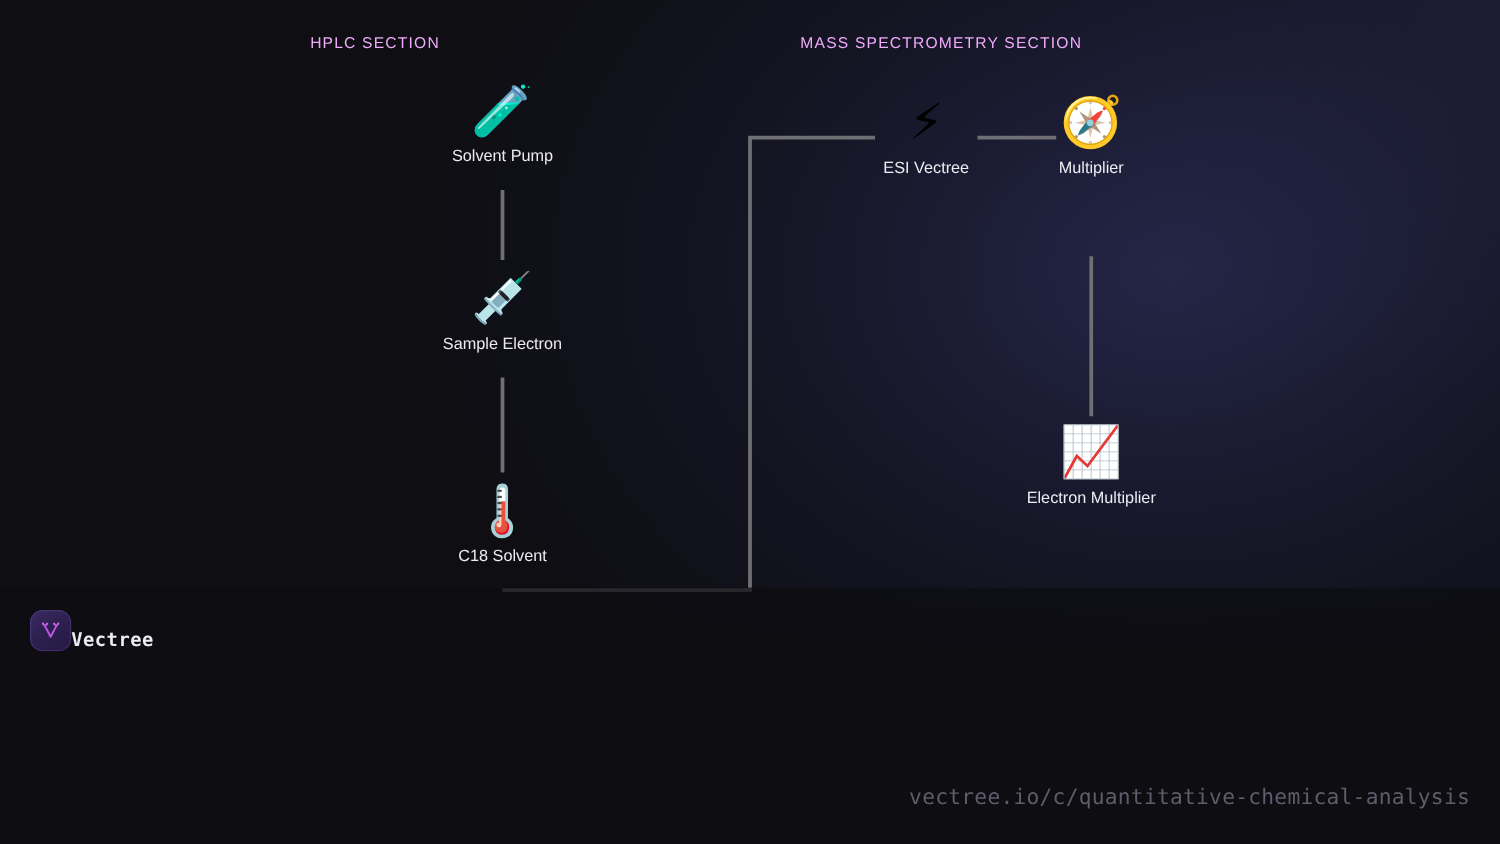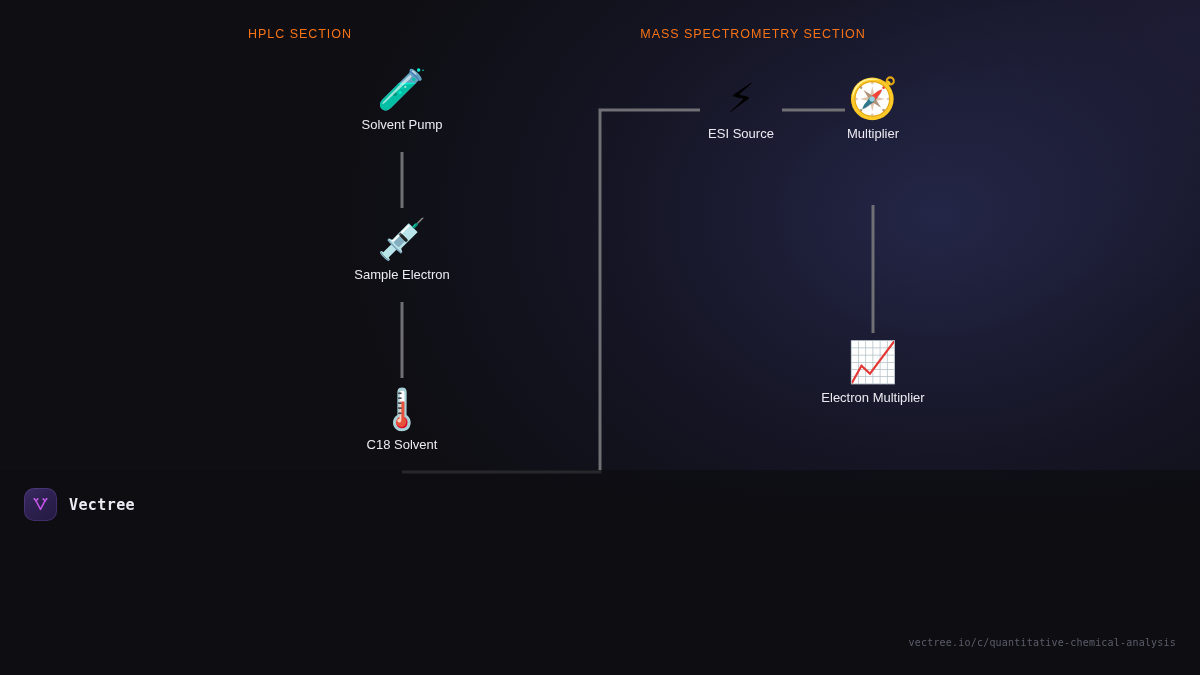"HPLC SECTION" .section-label { color: #f97316 -> #f0abfc }
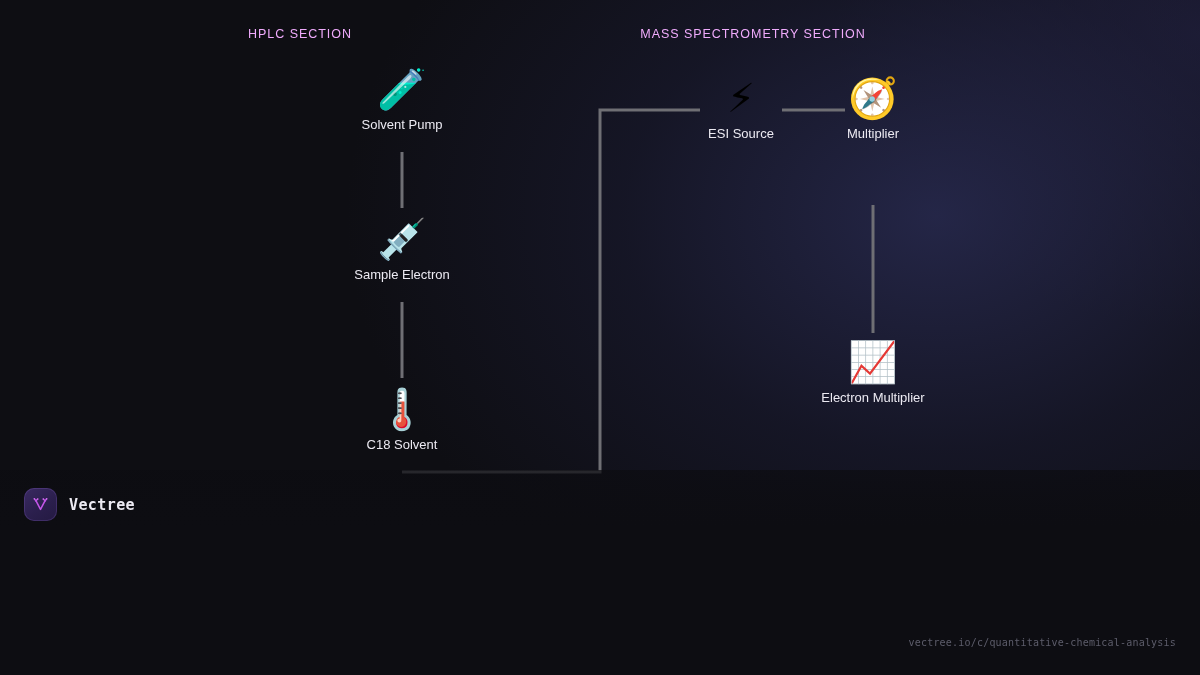"ESI Source" div.node-label { text: Source -> Vectree }
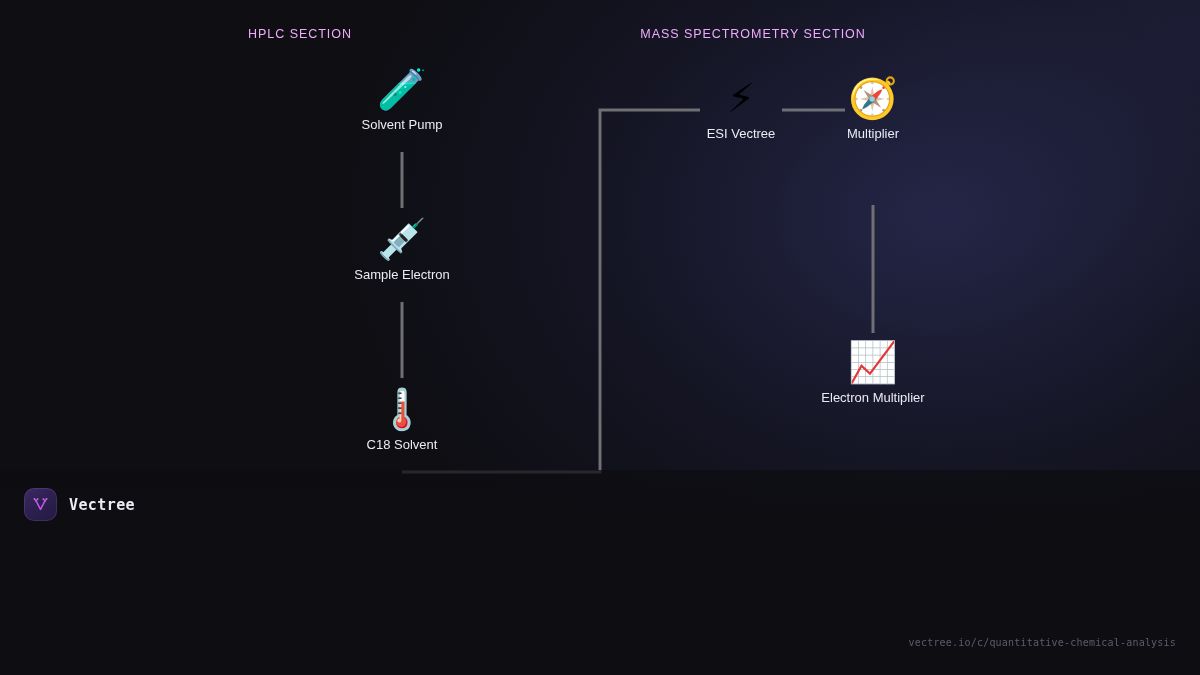"Vectree" .brand { align-items: center -> flex-end; gap: 12px -> none }
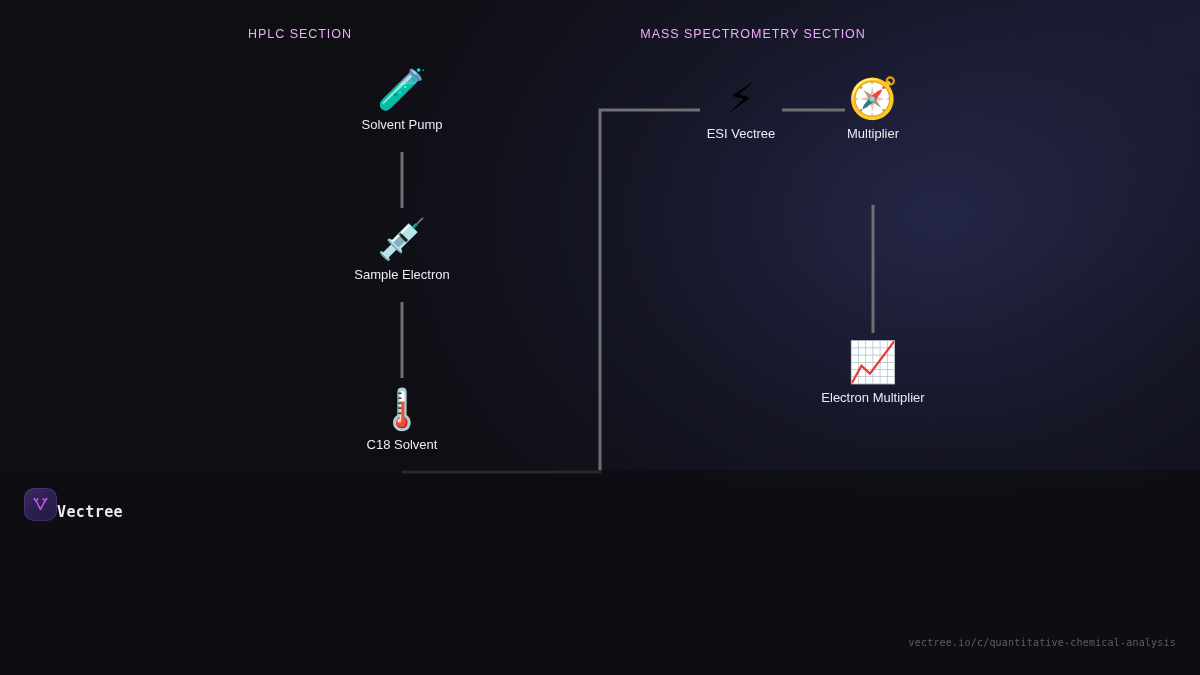"vectree.io/c/quantitative-chemical-analy" .url { font-size: 10px -> 17px }
